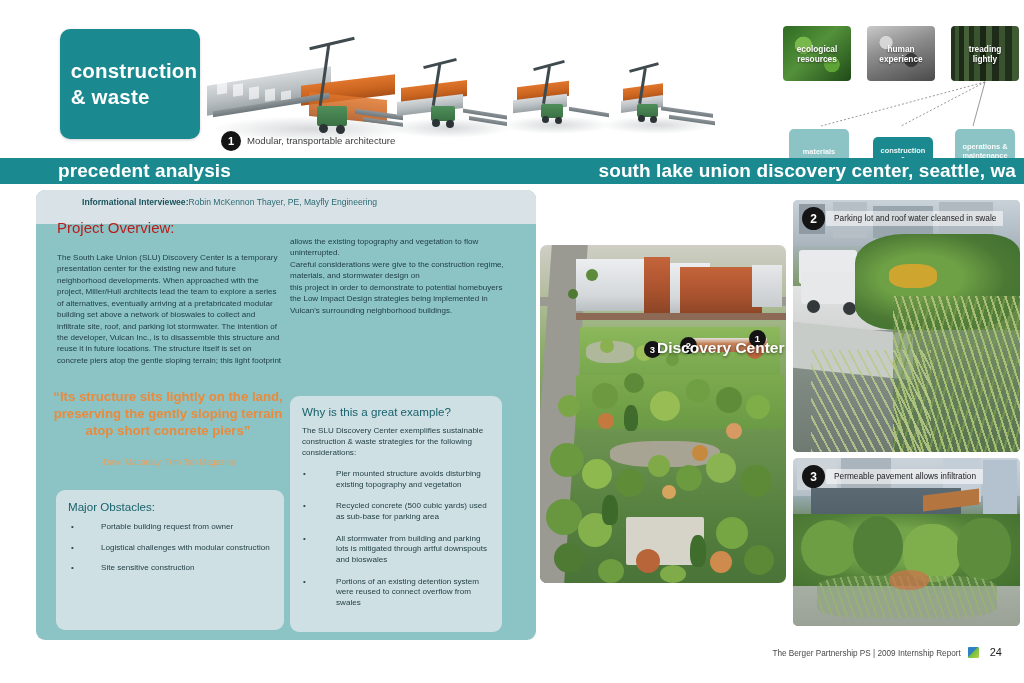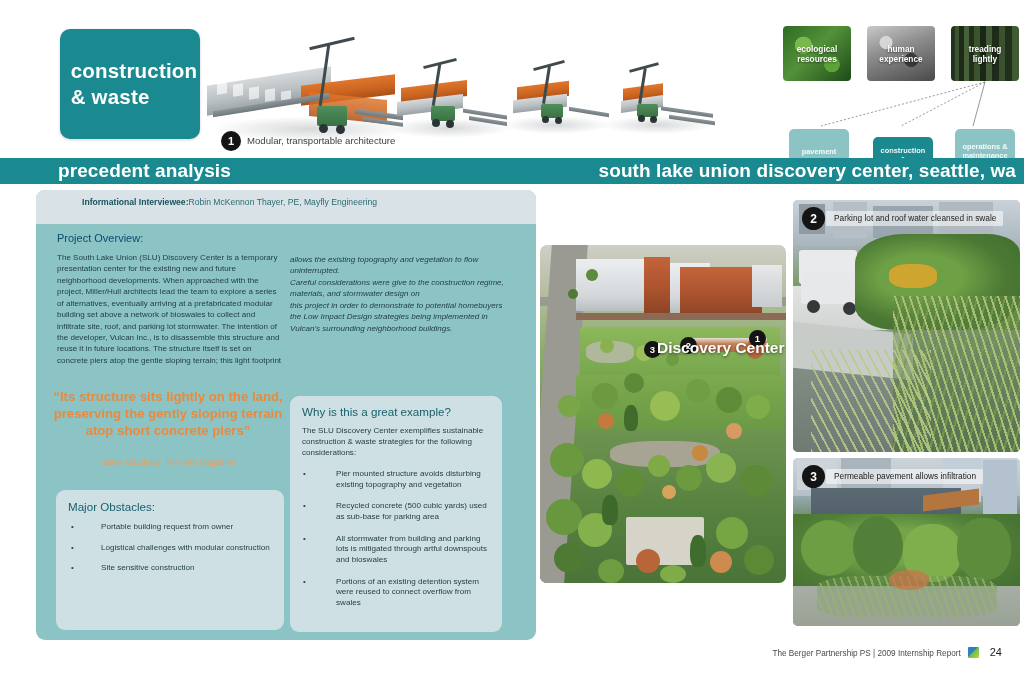"pavement" div.lbl { text: pavement -> materials }
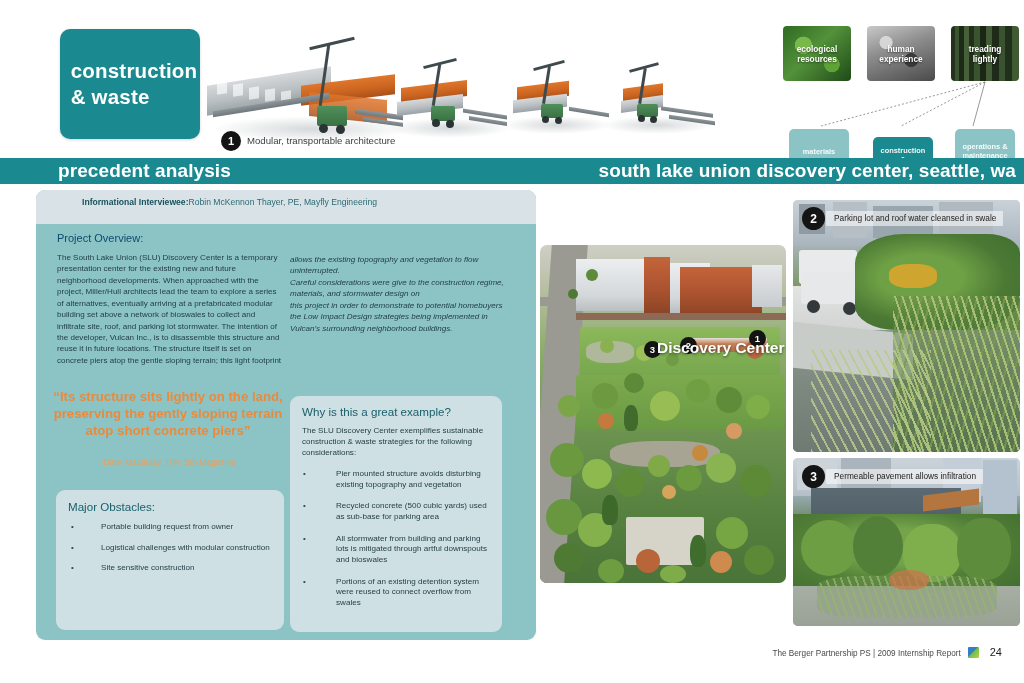"Project Overview:" .ov-title { color: #0c4a6e -> #b91c1c; font-size: 11px -> 15px; top: 232px -> 219px }
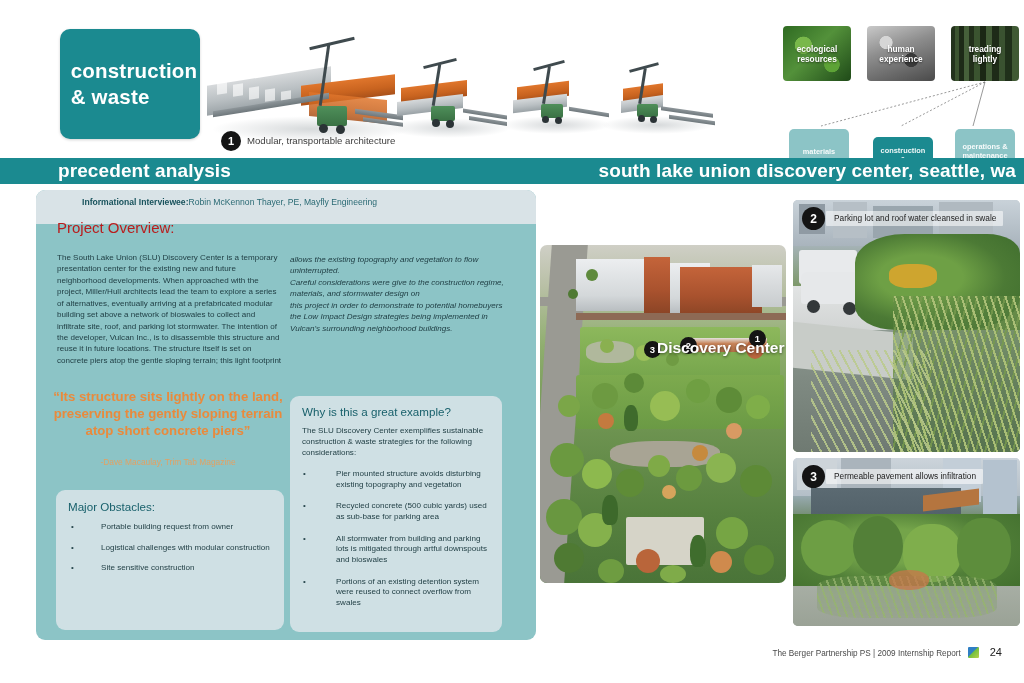"allows the existing topography and" .ov-b { font-style: italic -> none; top: 254px -> 236px }
